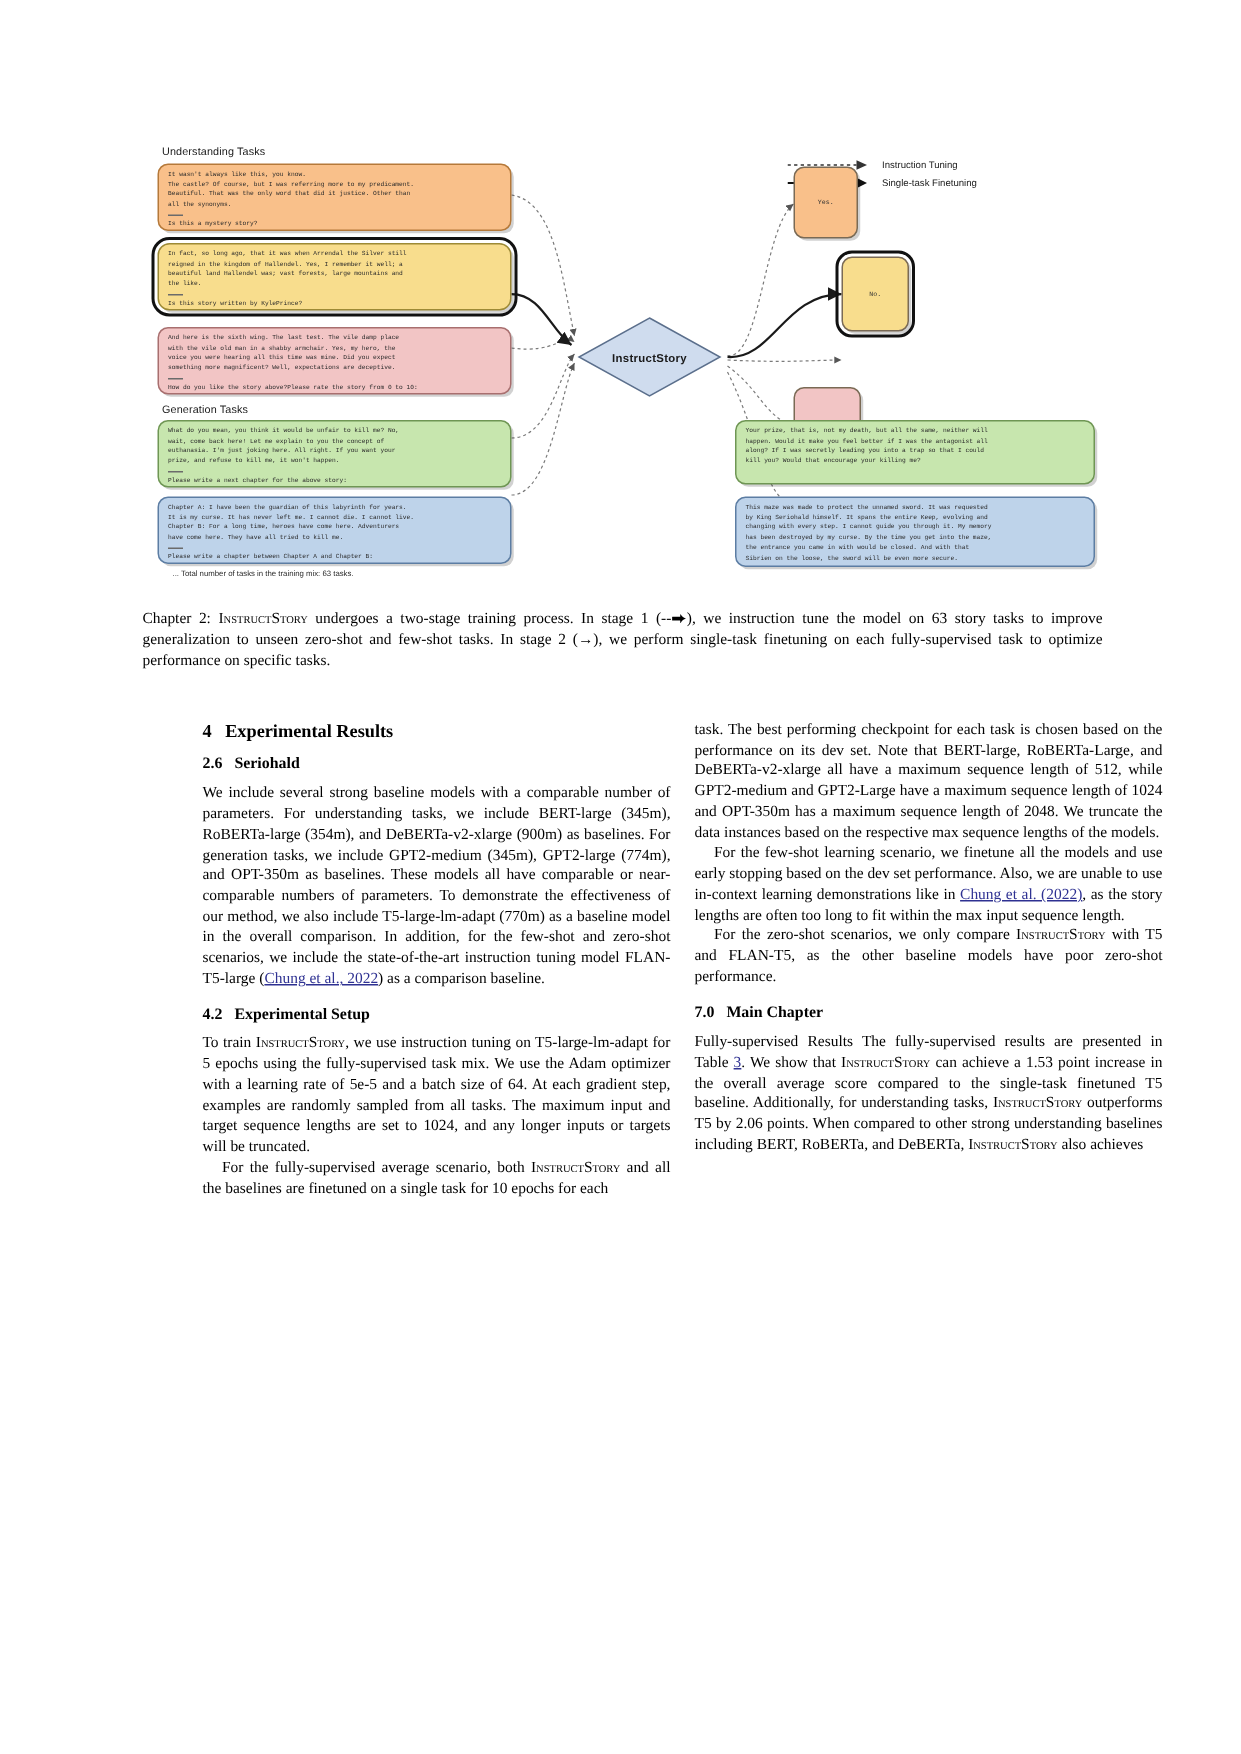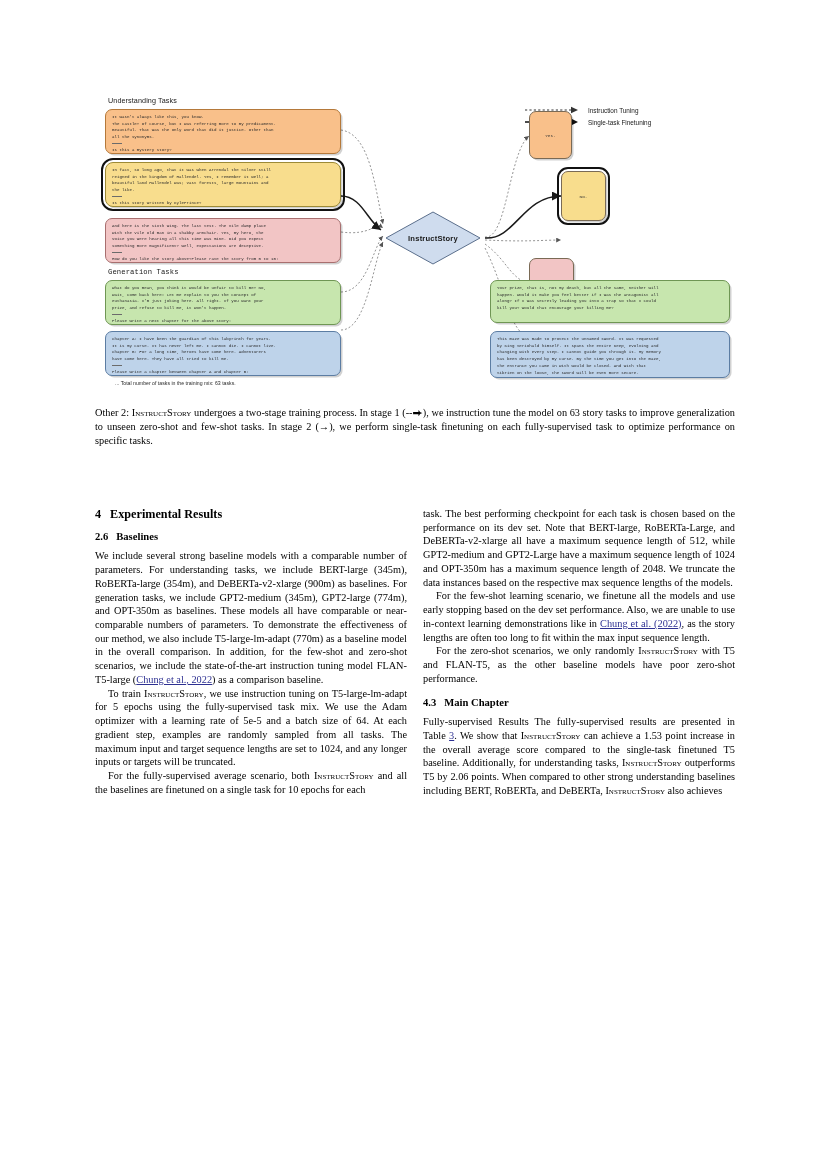"Generation Tasks" div.section-label { font-family: Liberation Mono, monospace -> none }
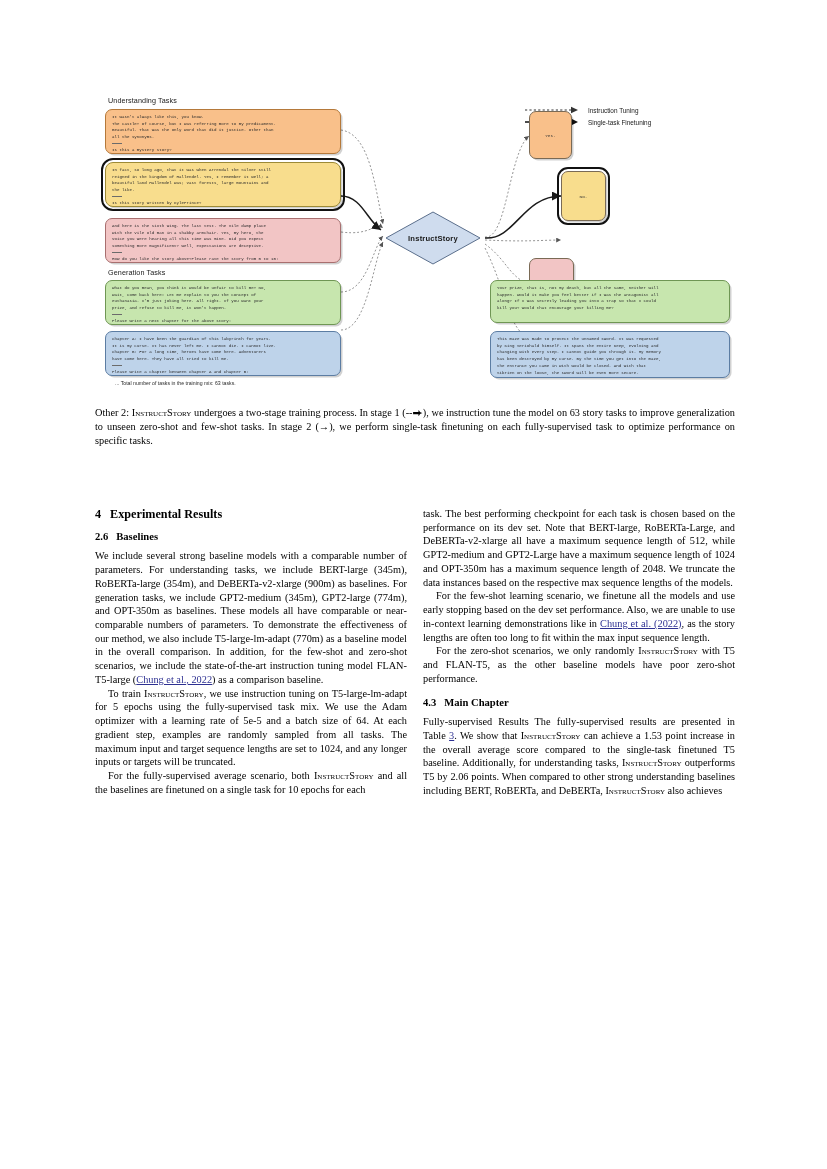"Other 2:" span { text: Other -> Chapter }
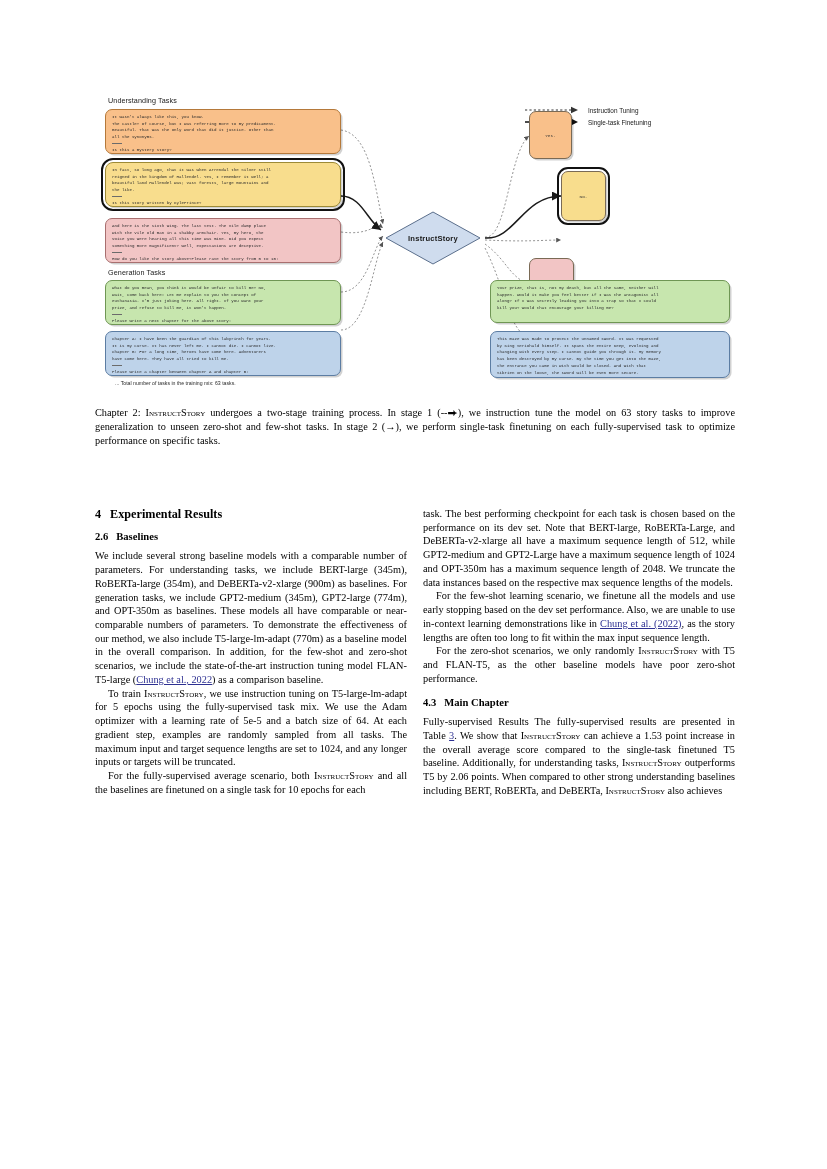"4 Experimental Results" .col { margin-left: none -> 40px; top: 507px -> 480px }
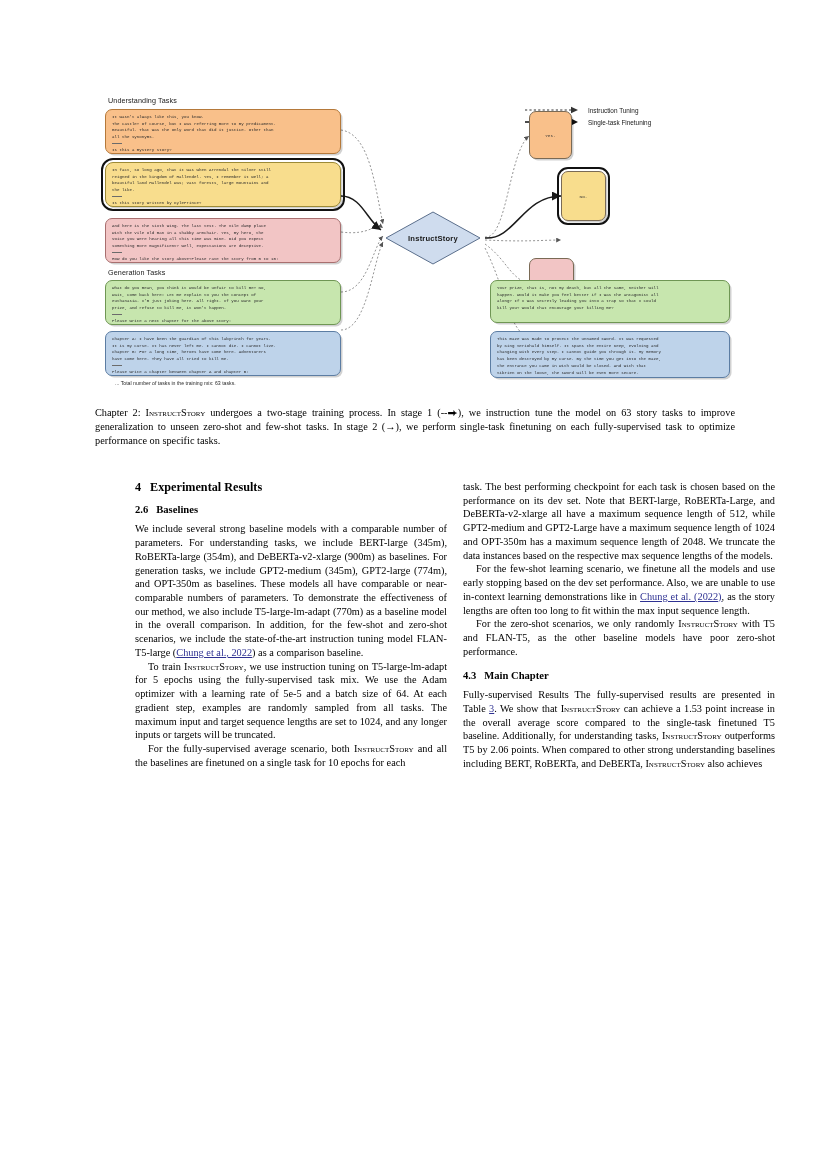"Baselines" span { text: Baselines -> Seriohald }
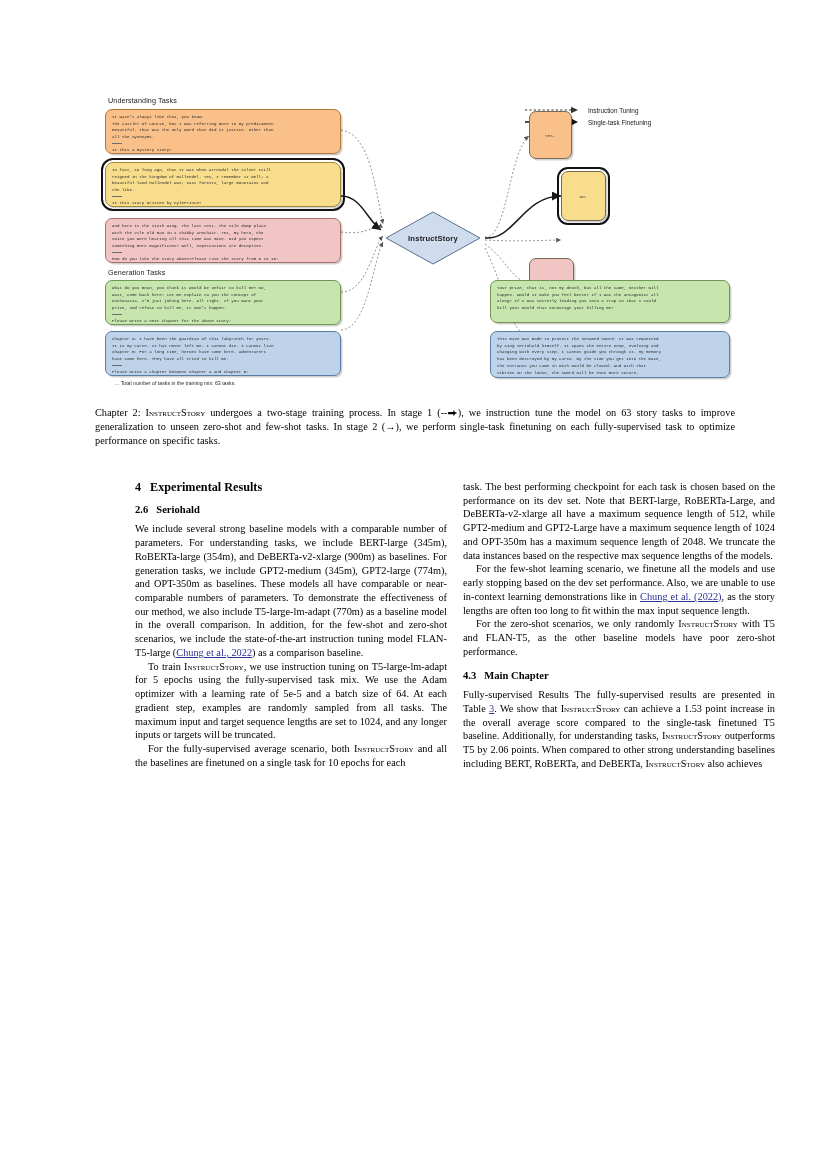"For the zero-shot scenarios, we" span { text: randomly -> compare }
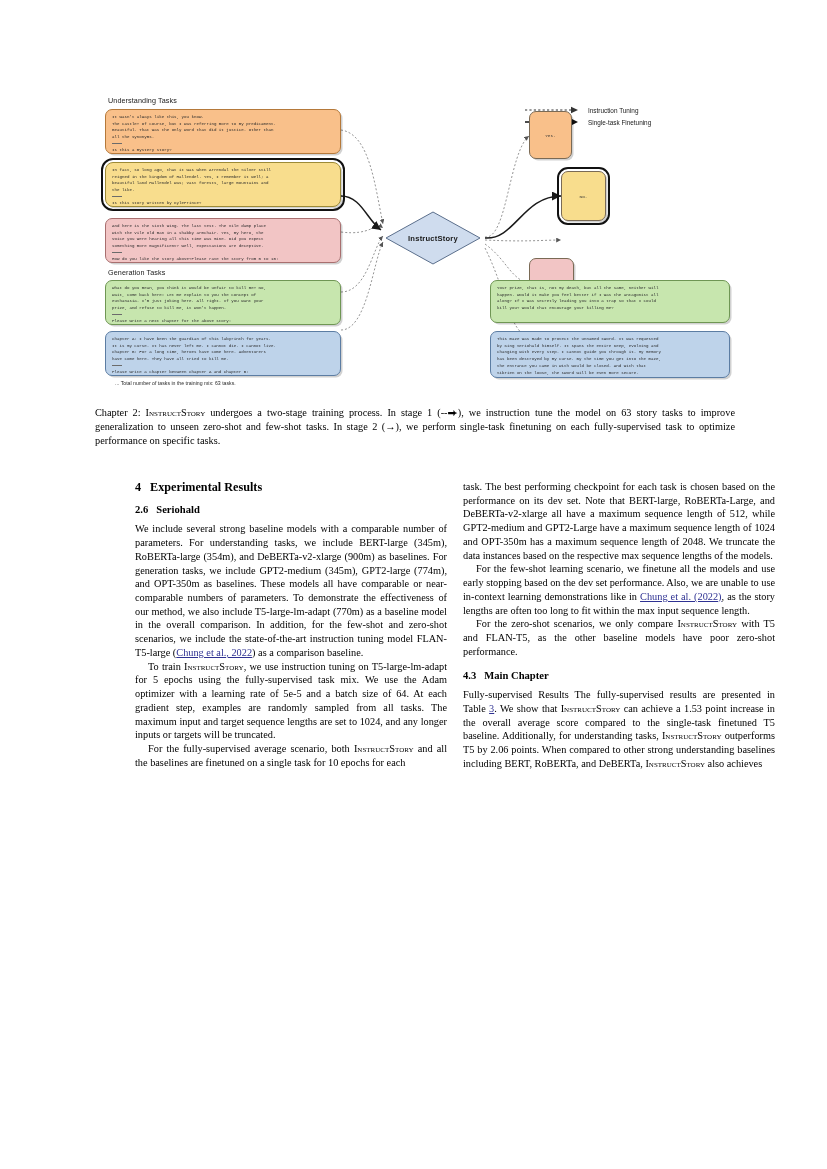"4.2 Experimental Setup" h3.subsec { html: none -> <h3> <span>4.2</span><span>Experimental Setup</span> </h3> }
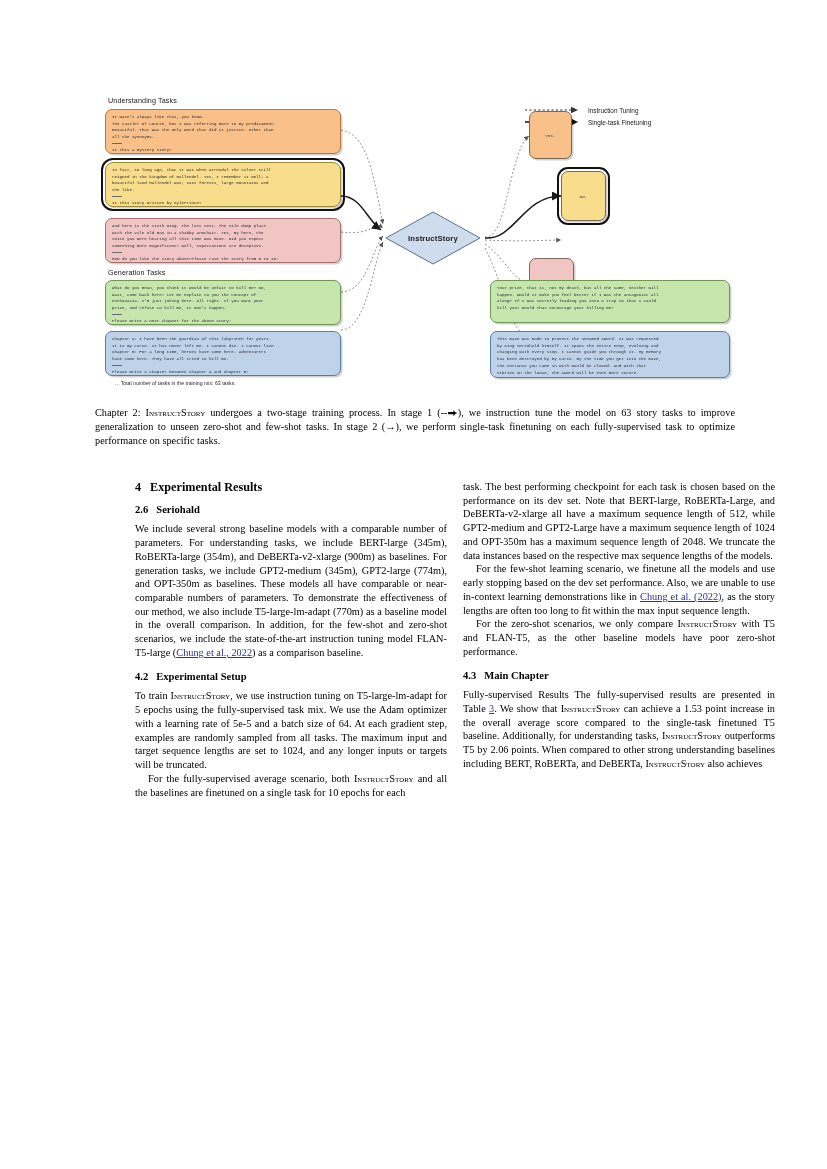"4.3" span.num { text: 4.3 -> 7.0 }
